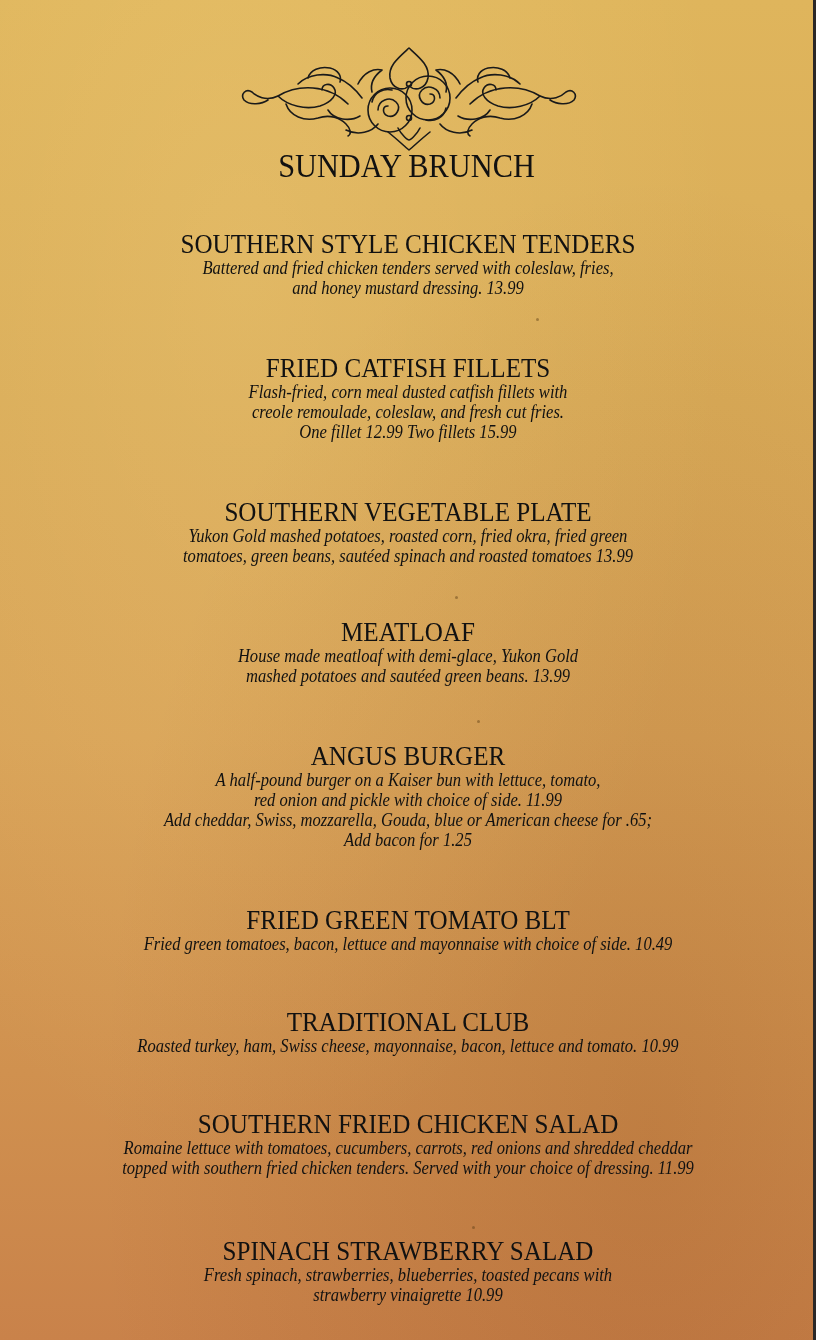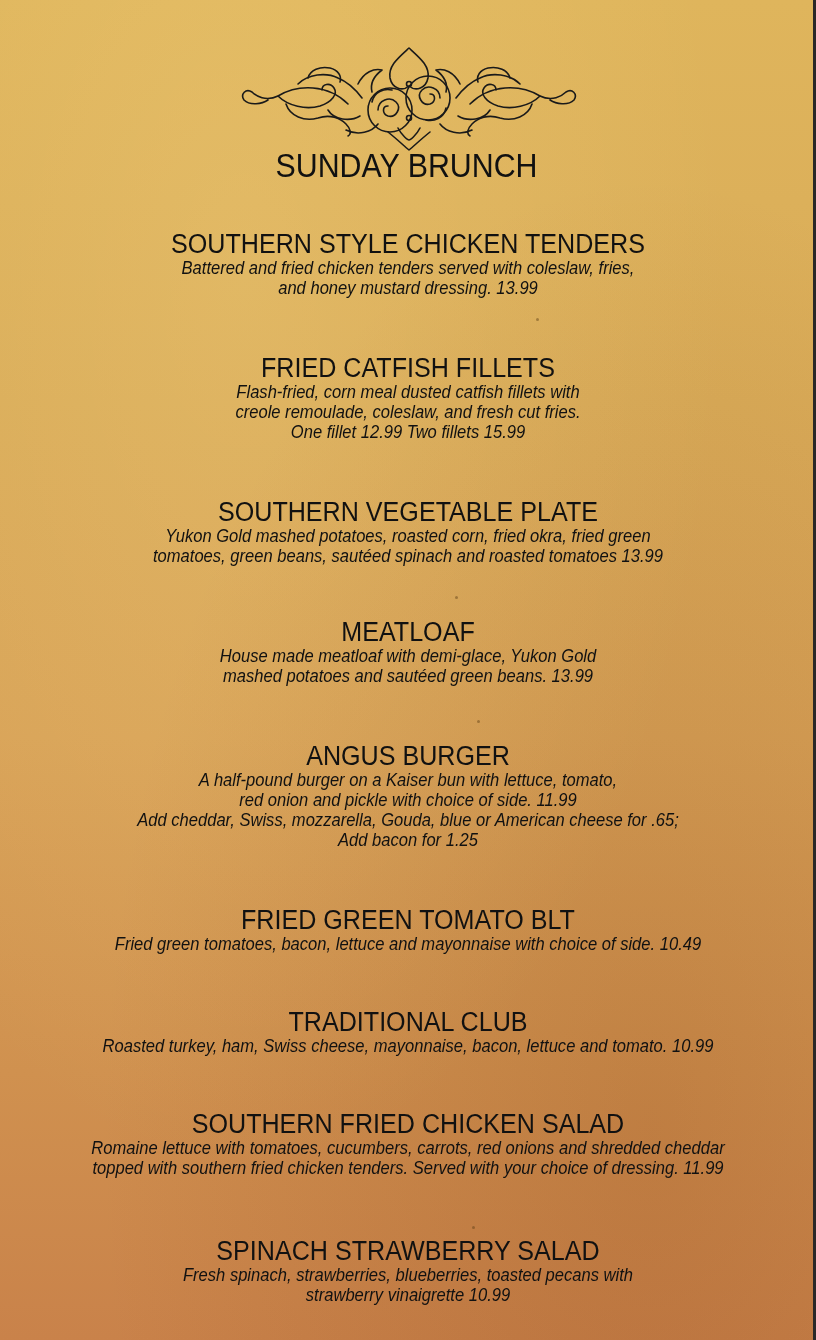"SUNDAY BRUNCH" .page { font-family: Liberation Sans, sans-serif -> Liberation Serif, serif }
